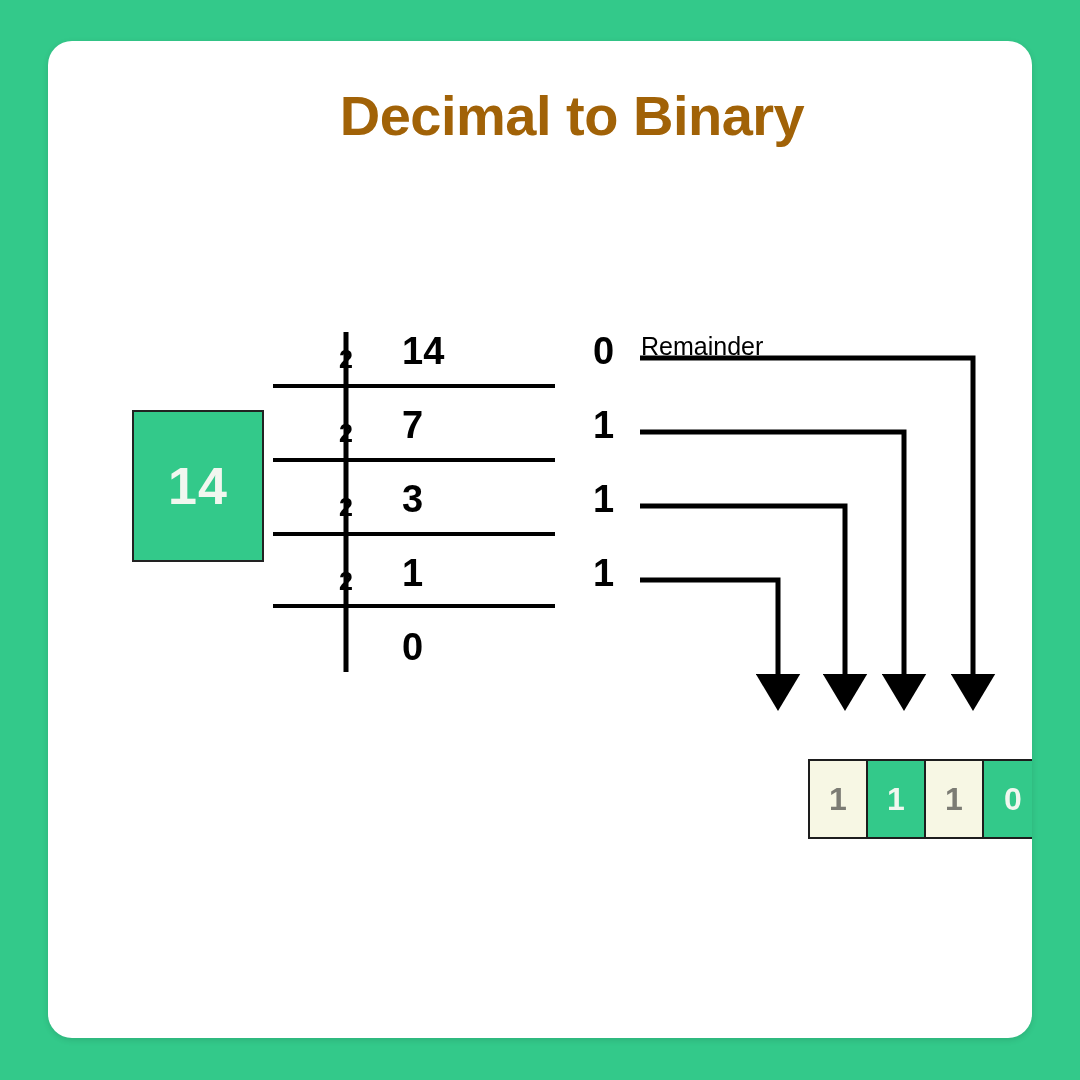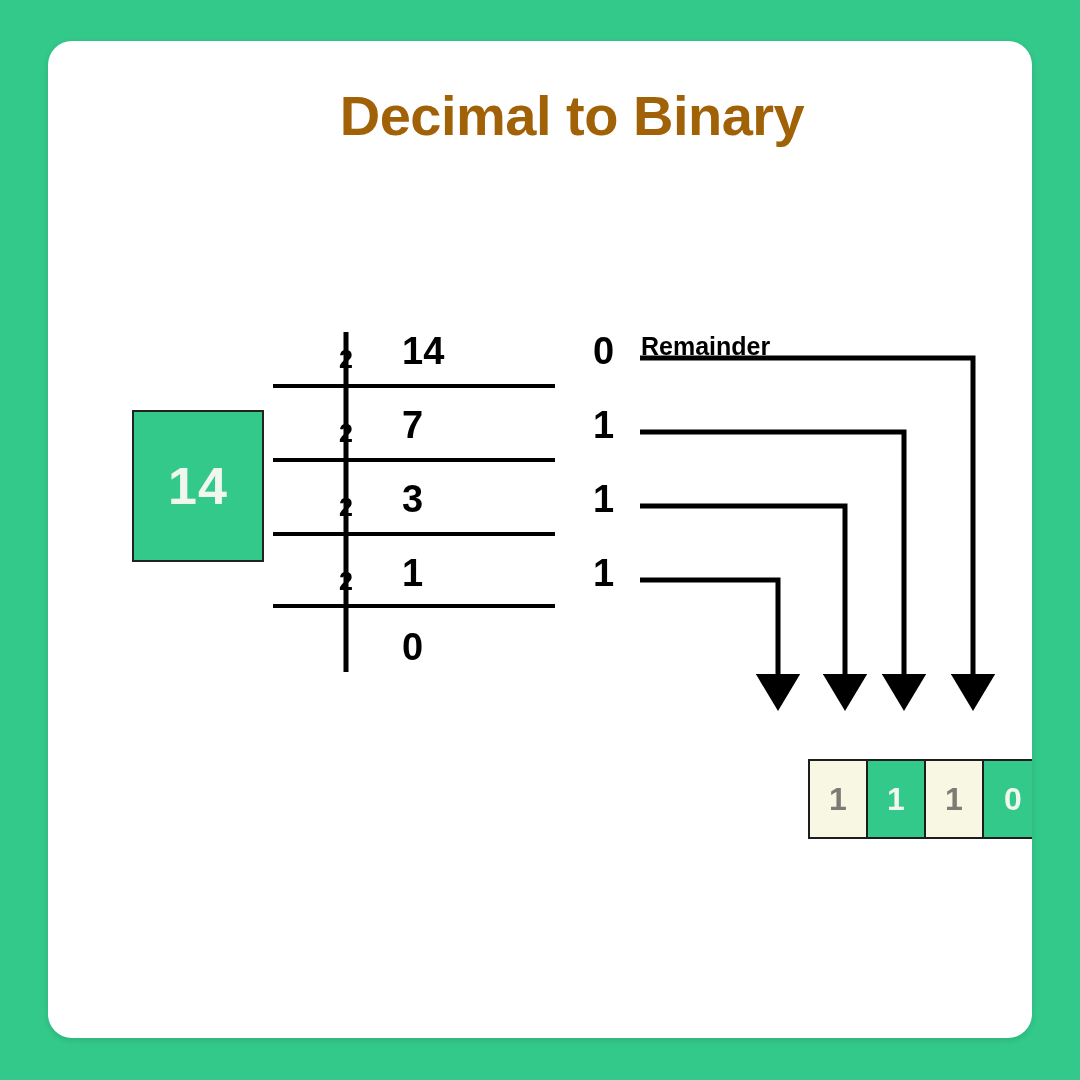"Remainder" #remainder-label { font-weight: bold -> normal }
